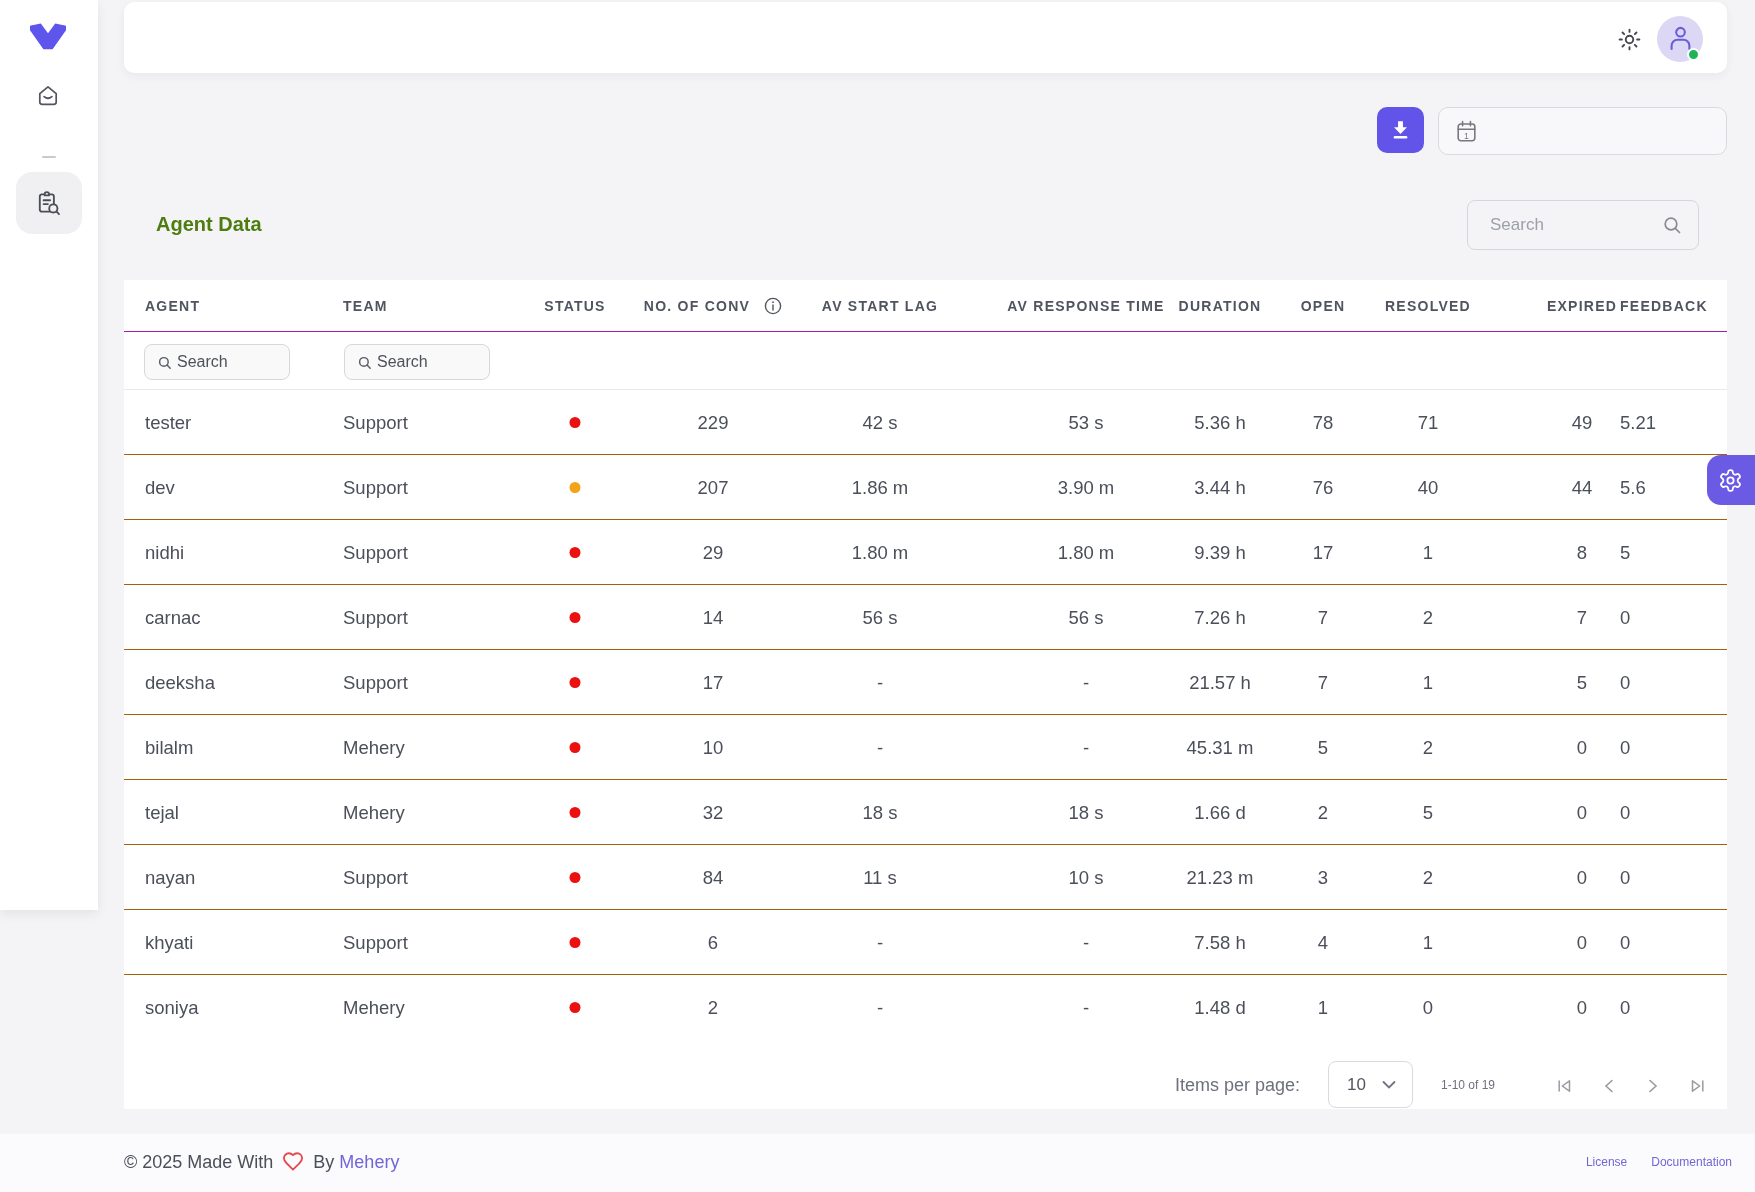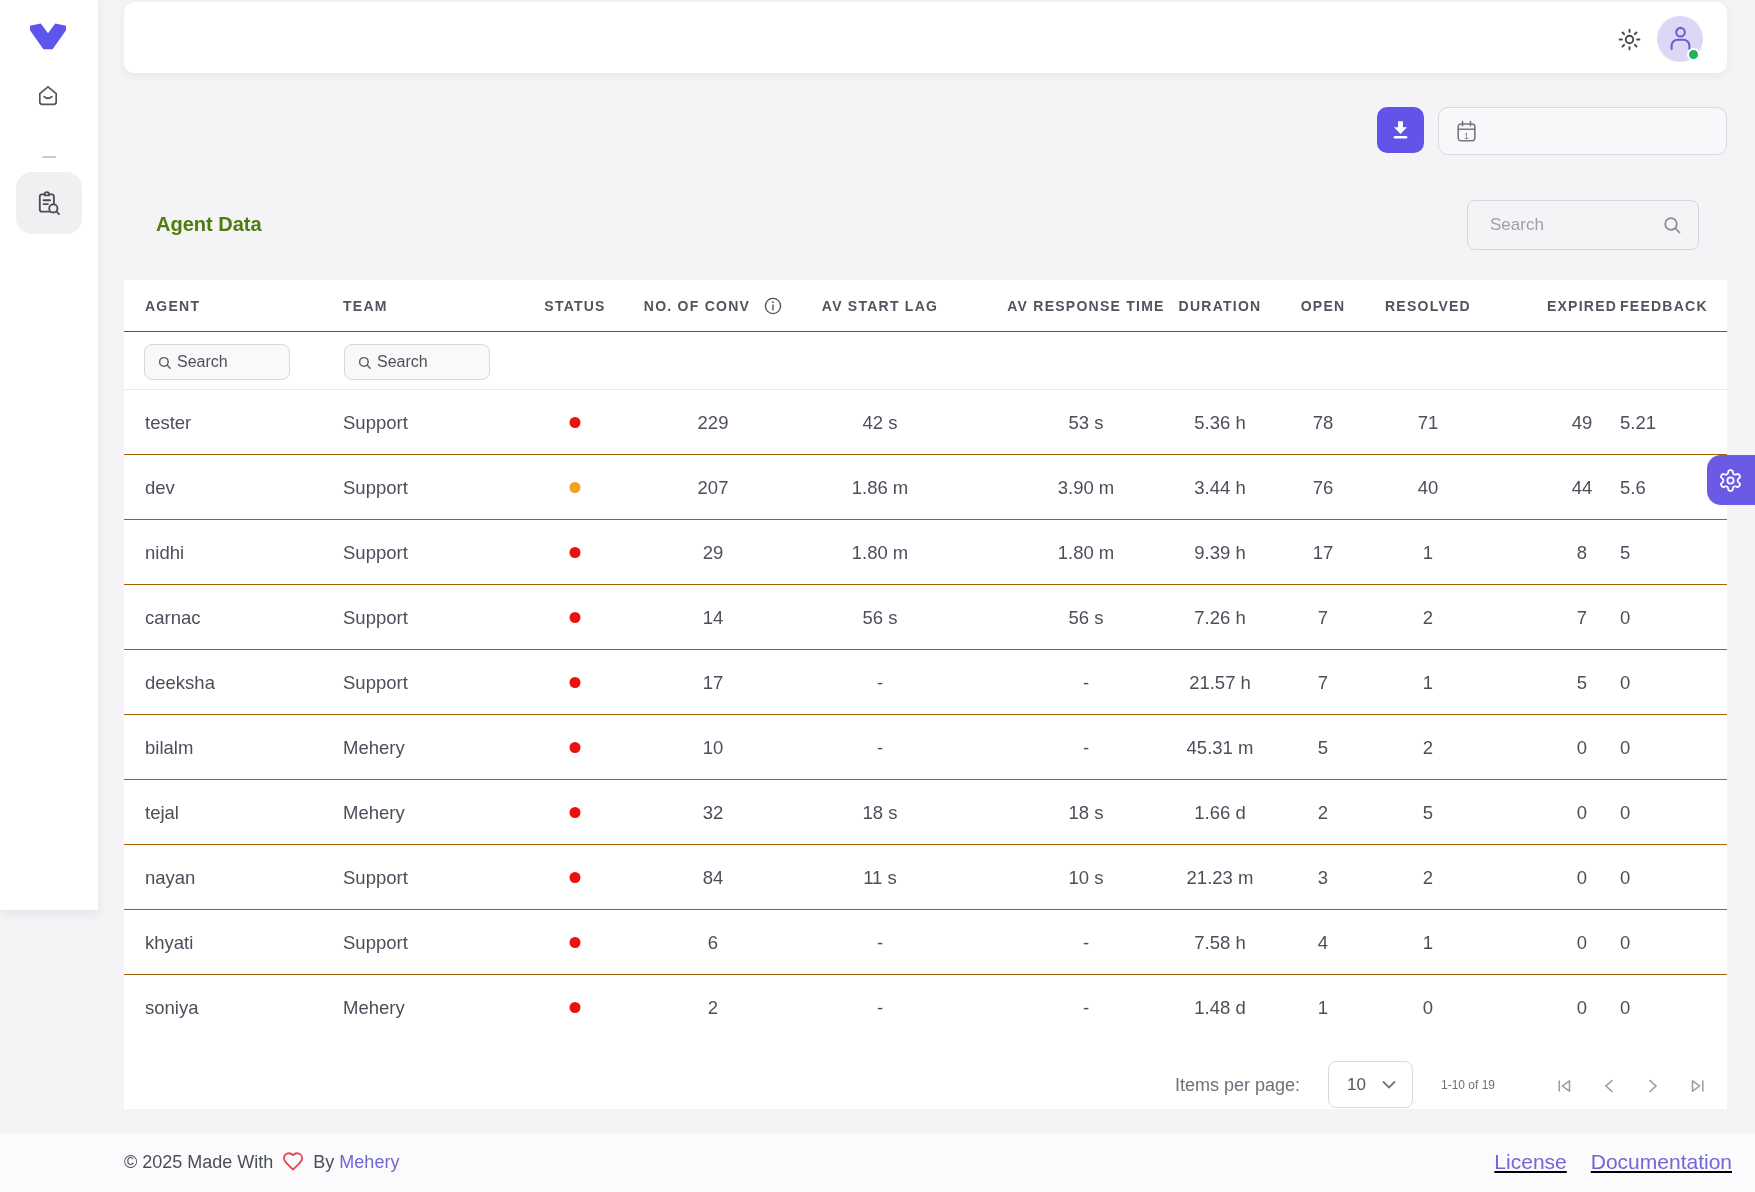"License Documentation" .footer .right { font-size: 21px -> 12px; text-decoration: underline -> none }
